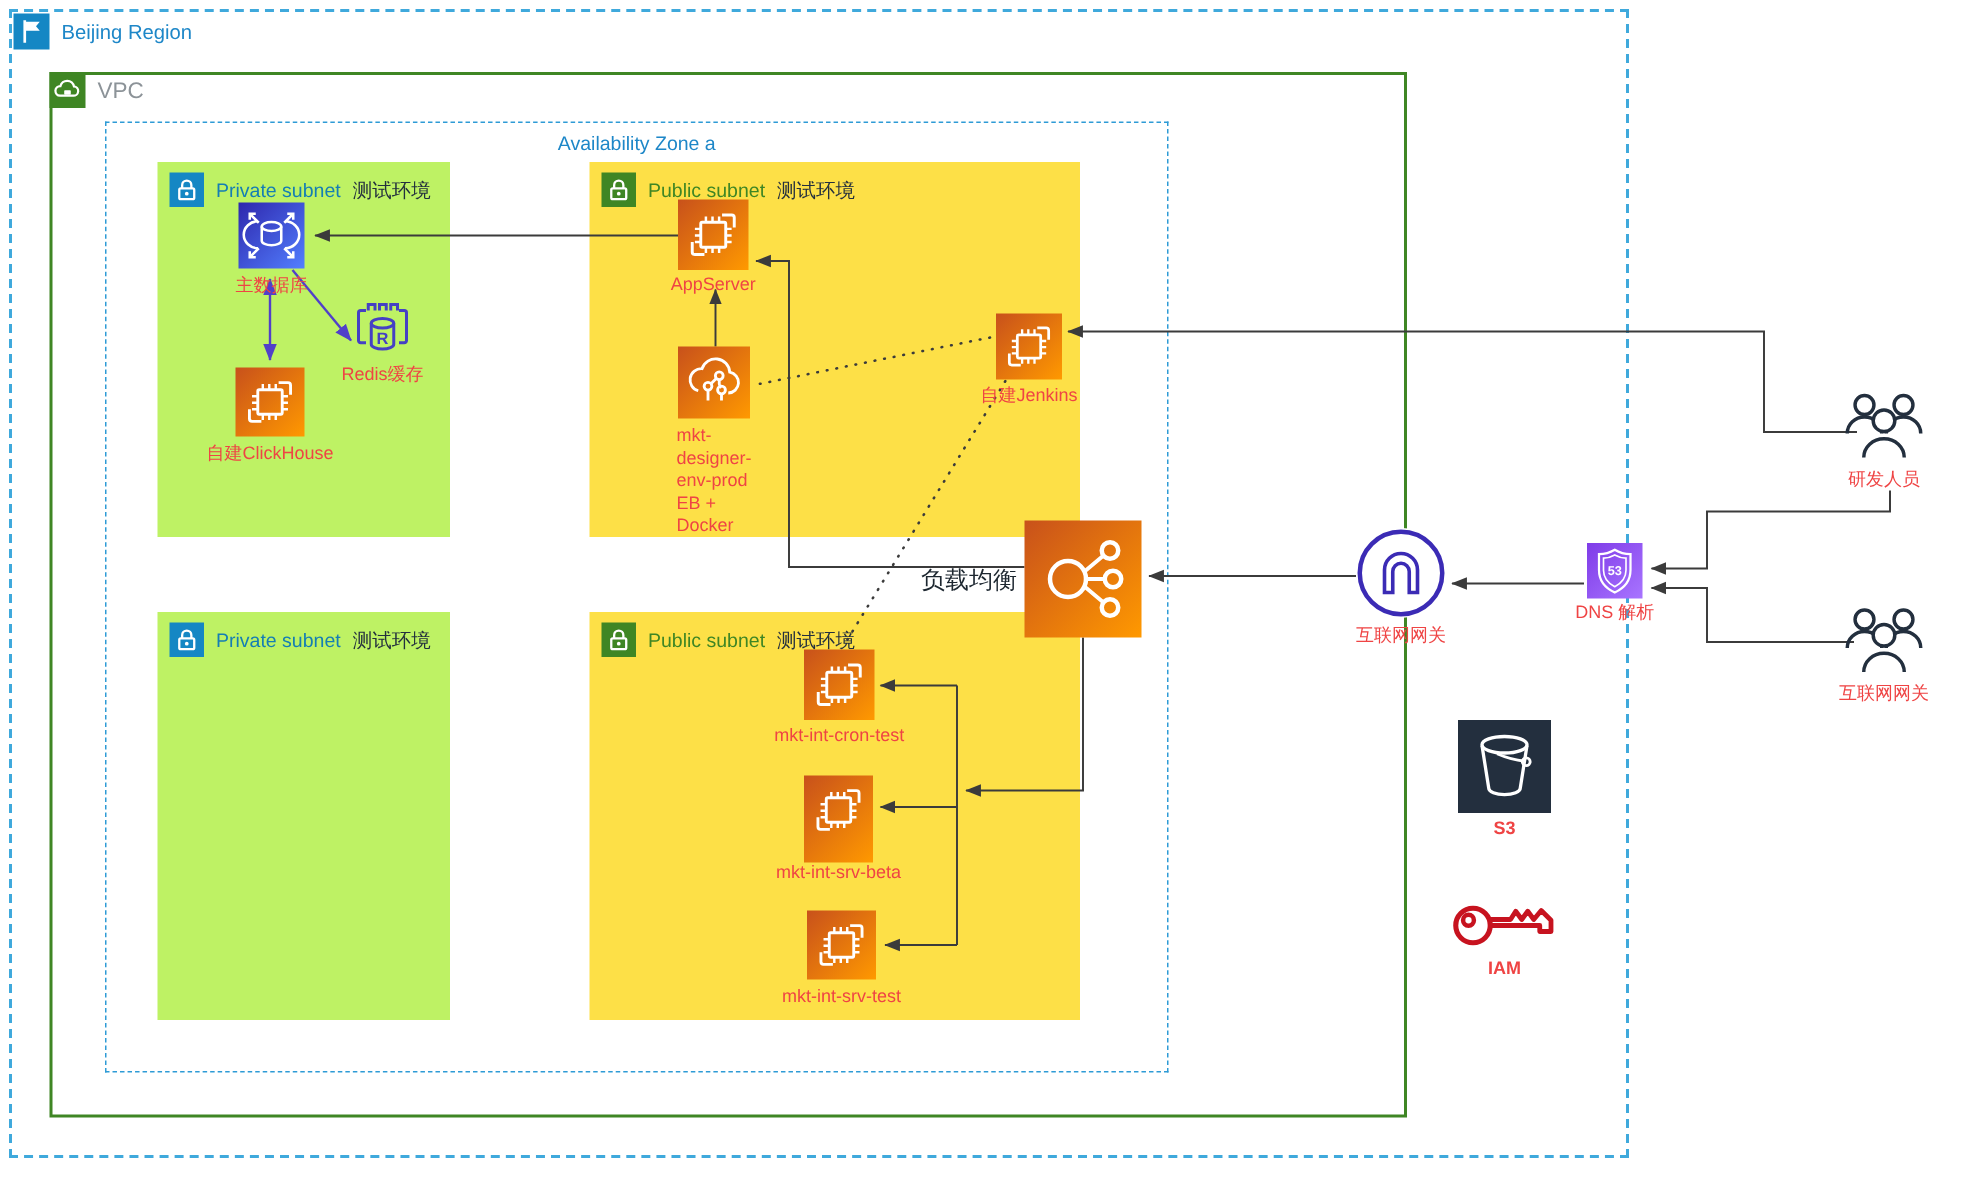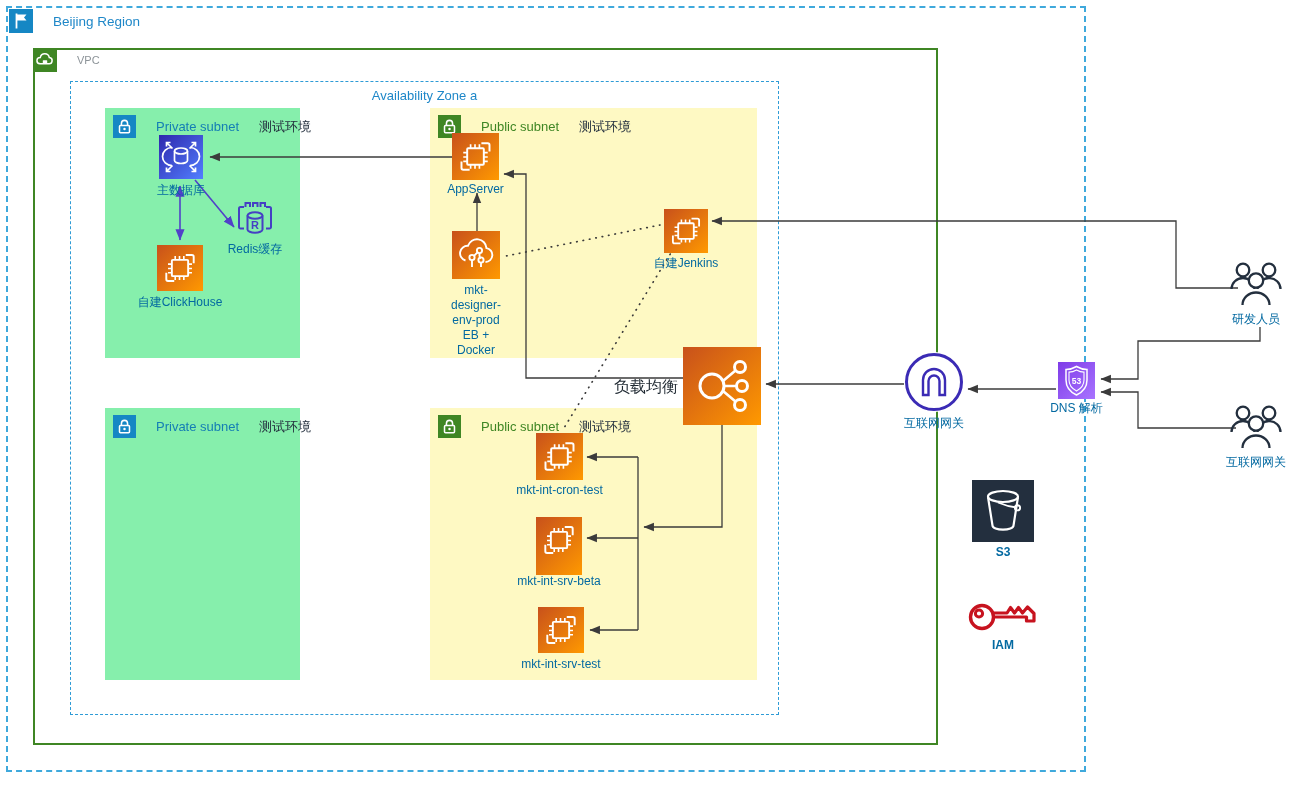"Beijing Region" .hdr { gap: 20px -> 8px }
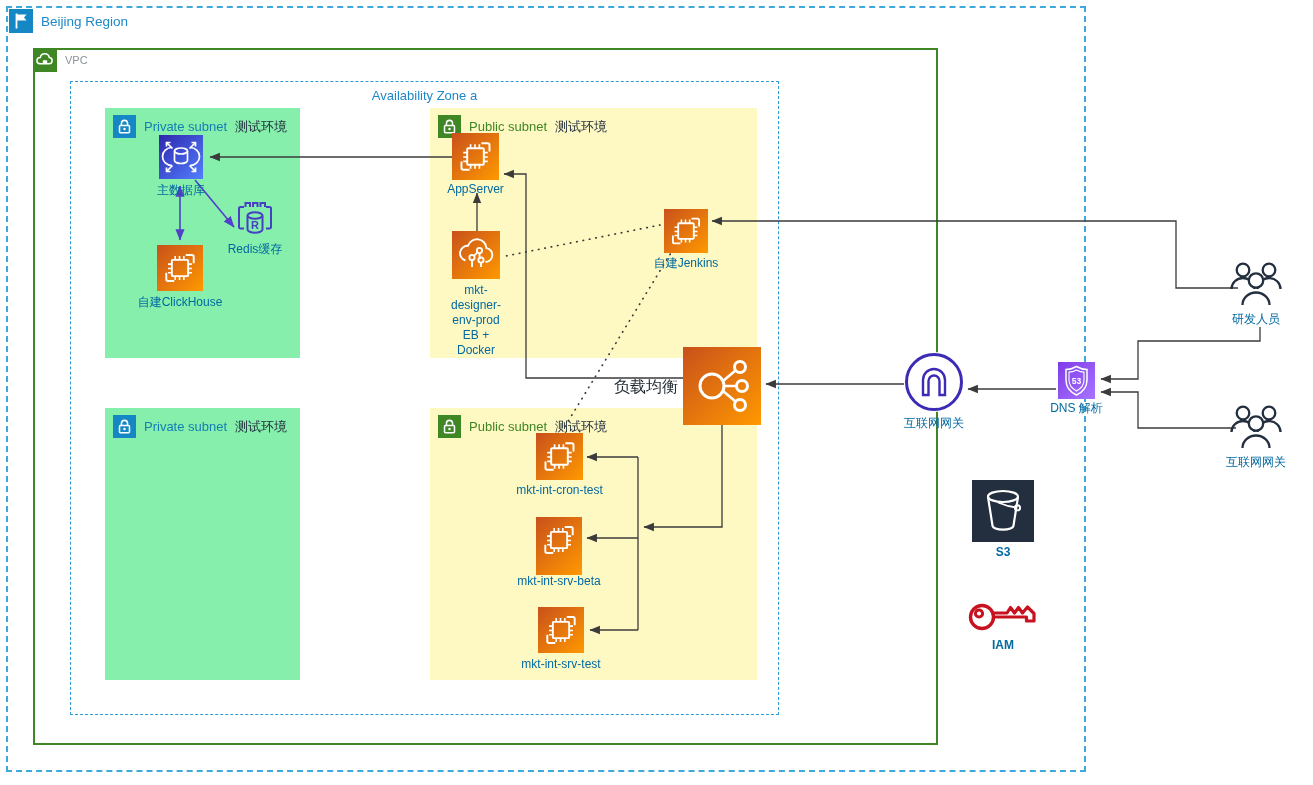"VPC" .vpc-title { font-size: 11px -> 15px }
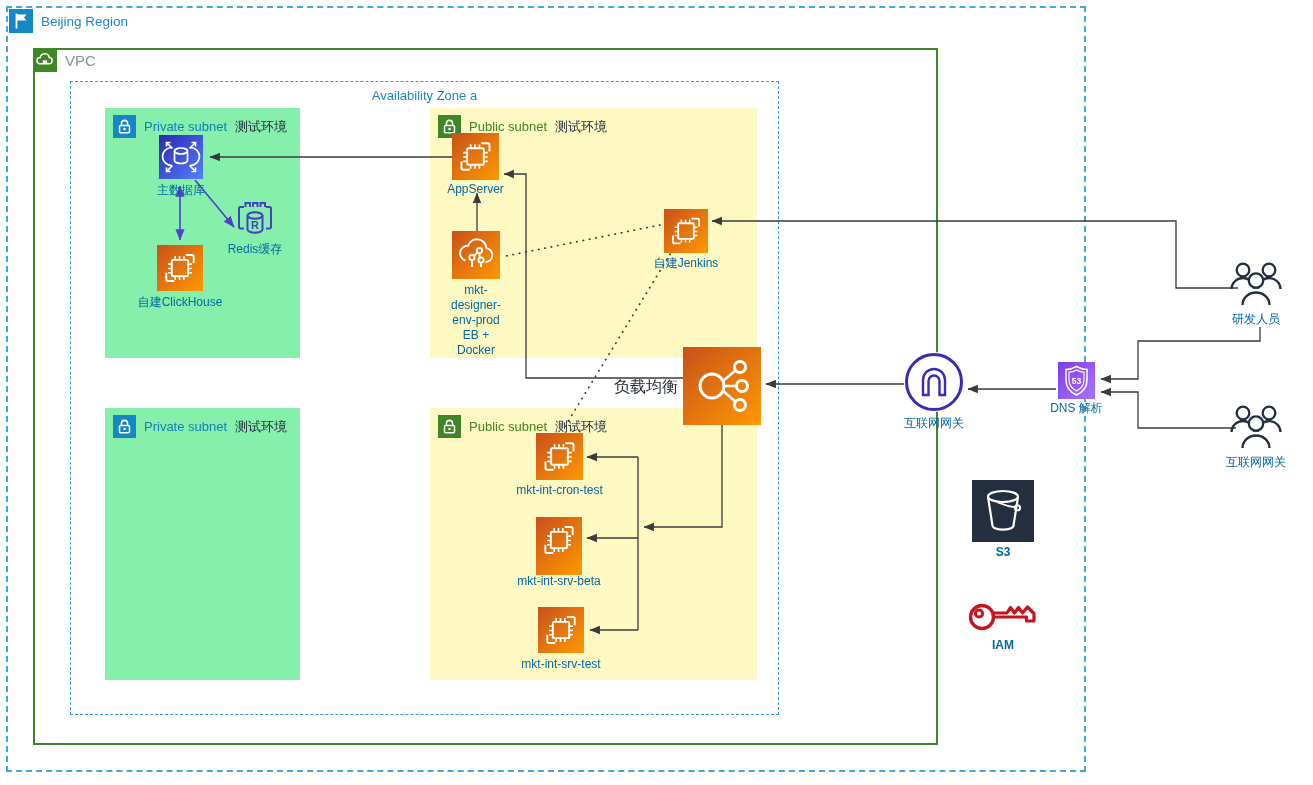"Private subnet" .subnet.private { background: #86efac -> #bef264 }
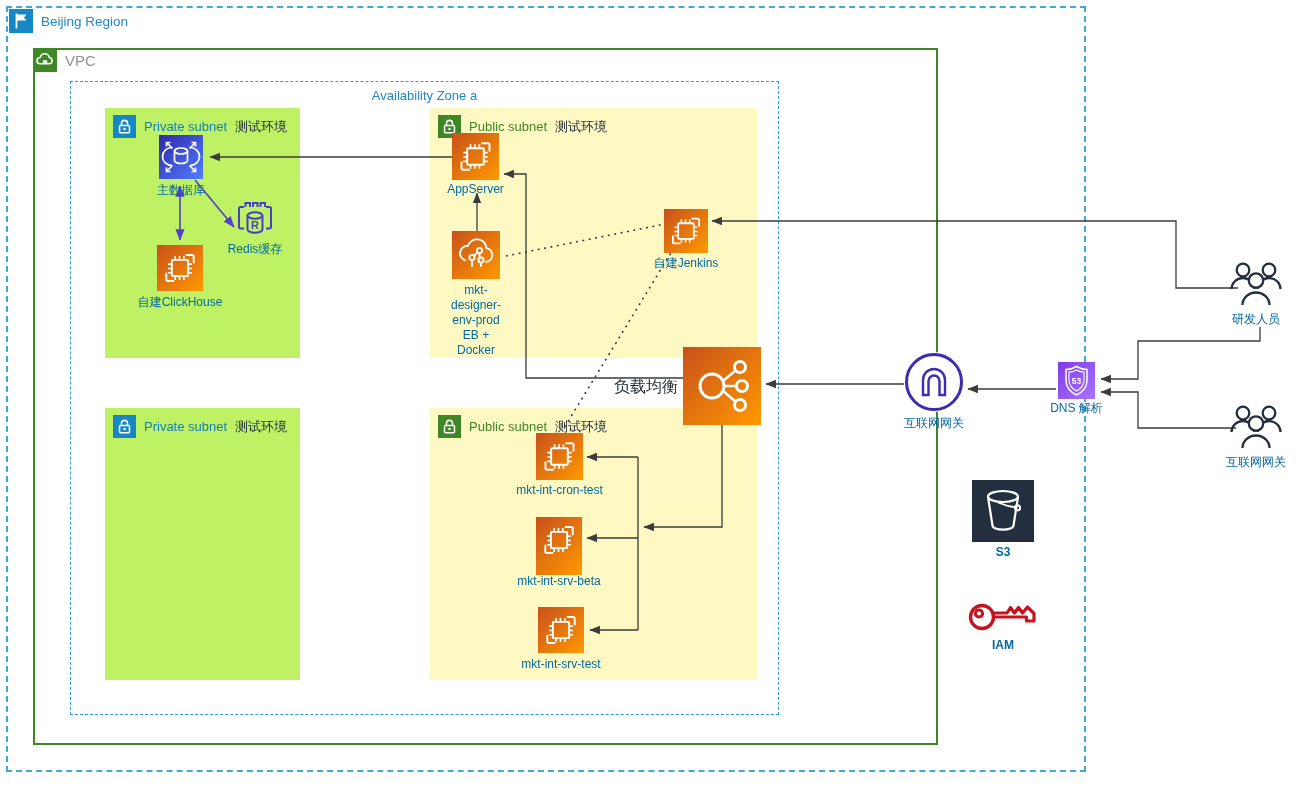"Public subnet" .subnet.public { background: #fef9c3 -> #fde047; margin-left: 37px -> none }
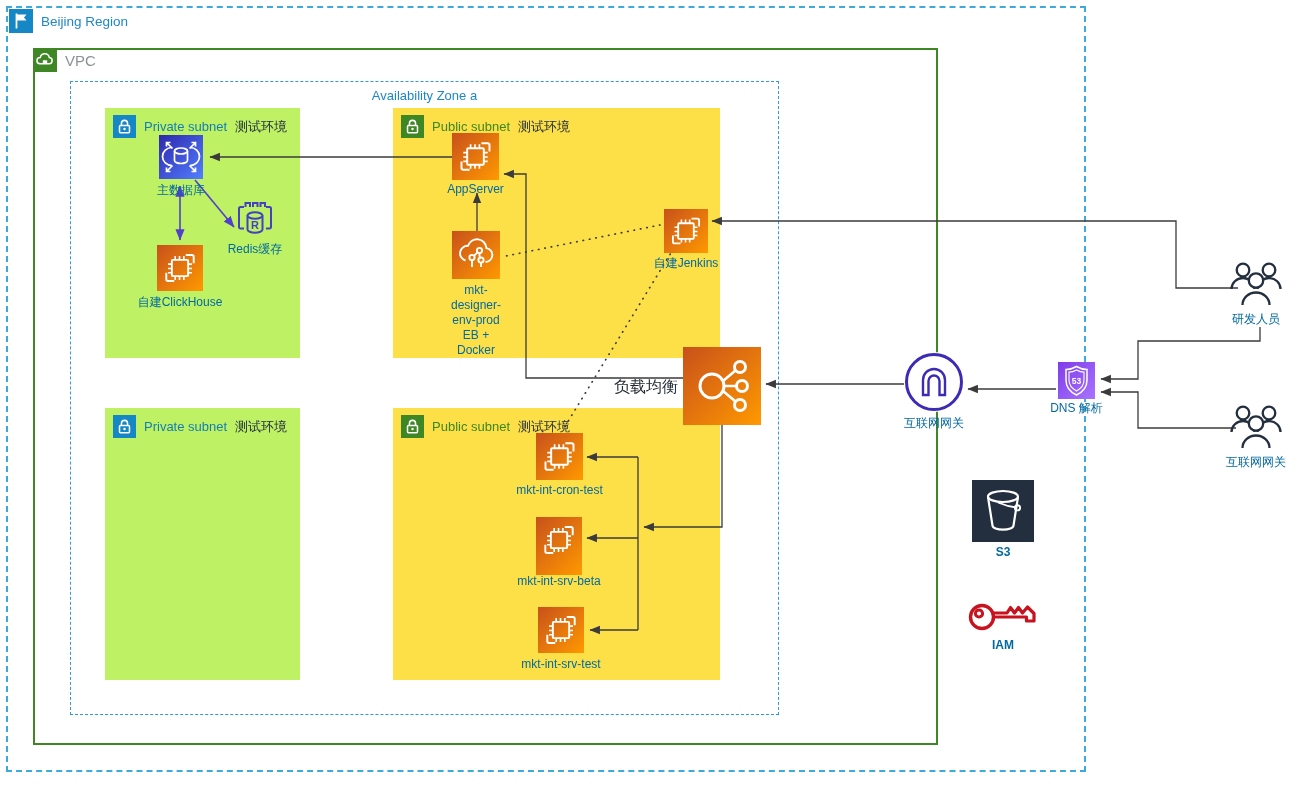"主数据库" .nlabel { color: #0369a1 -> #ef4444; text-align: center -> none }
